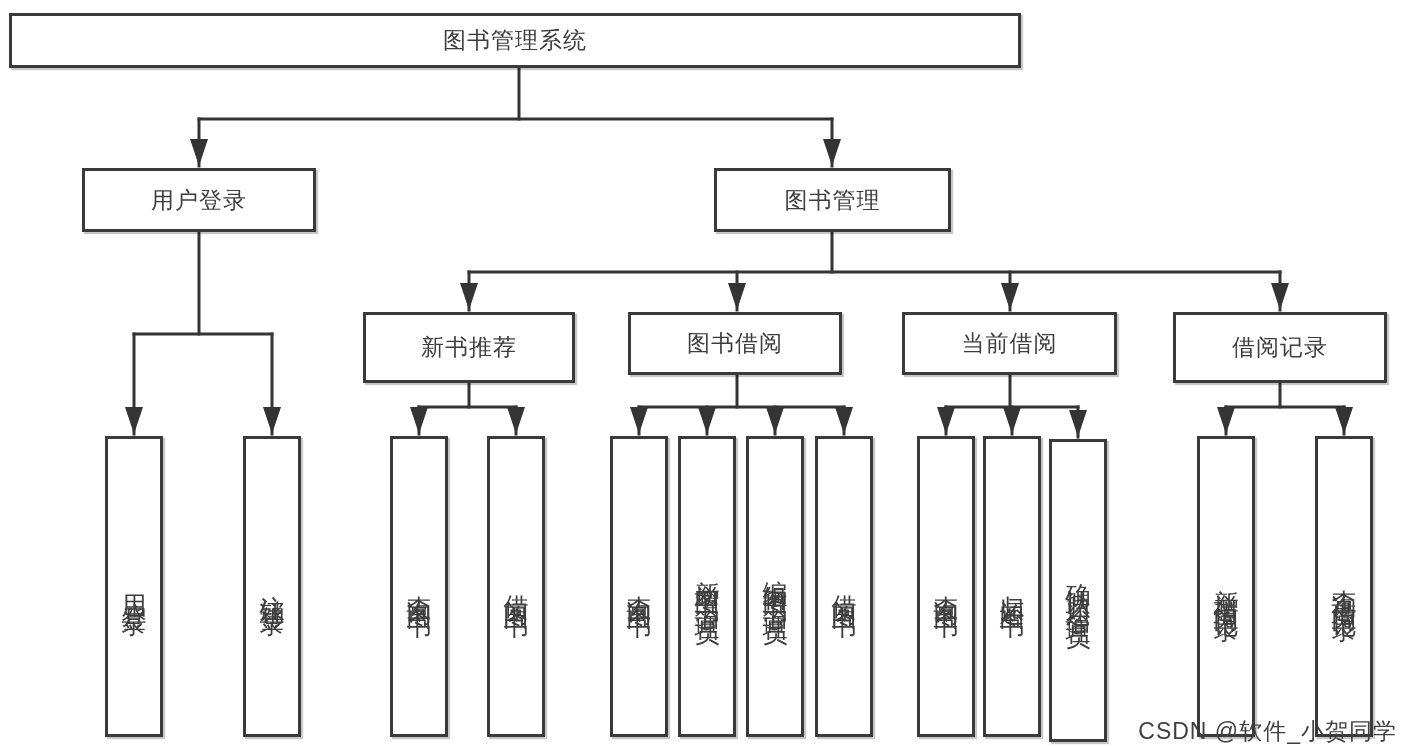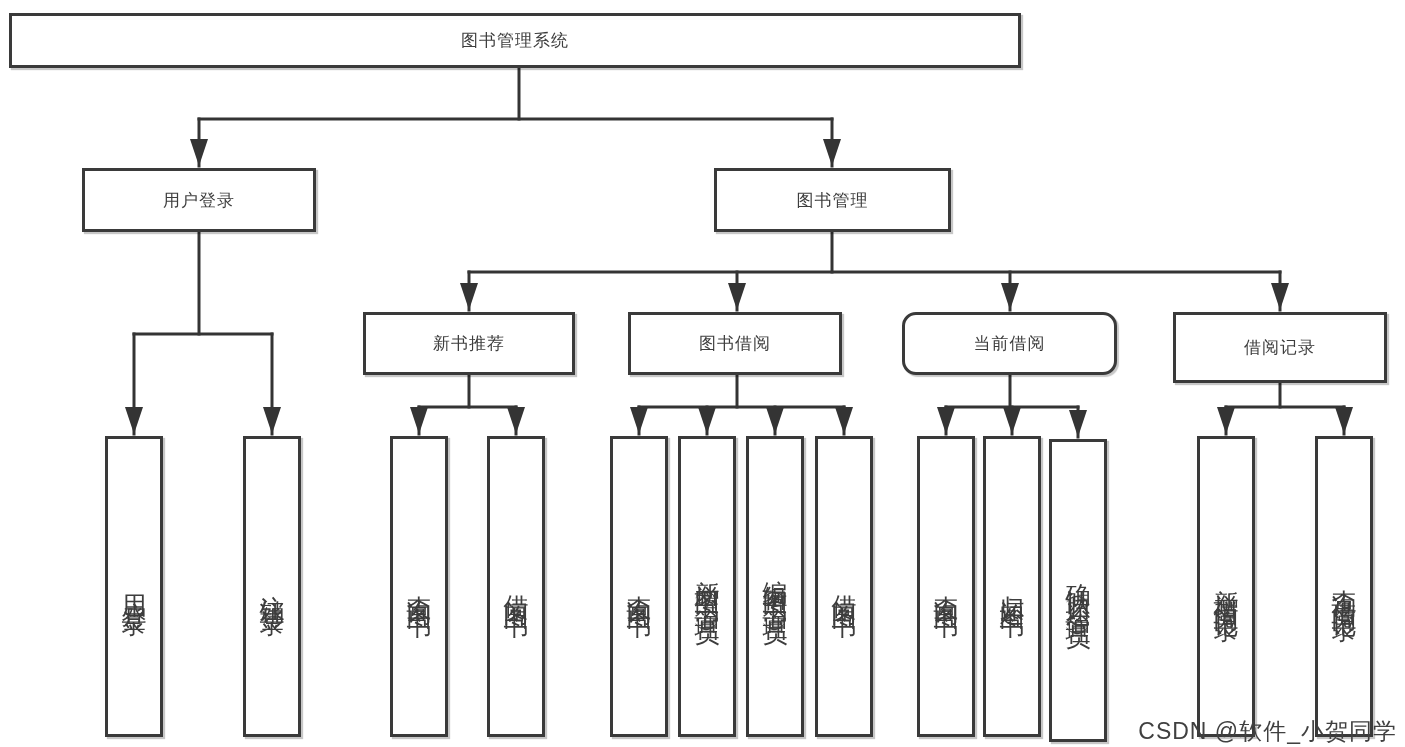"图书管理系统" .hbox span { font-size: 17px -> 23px }
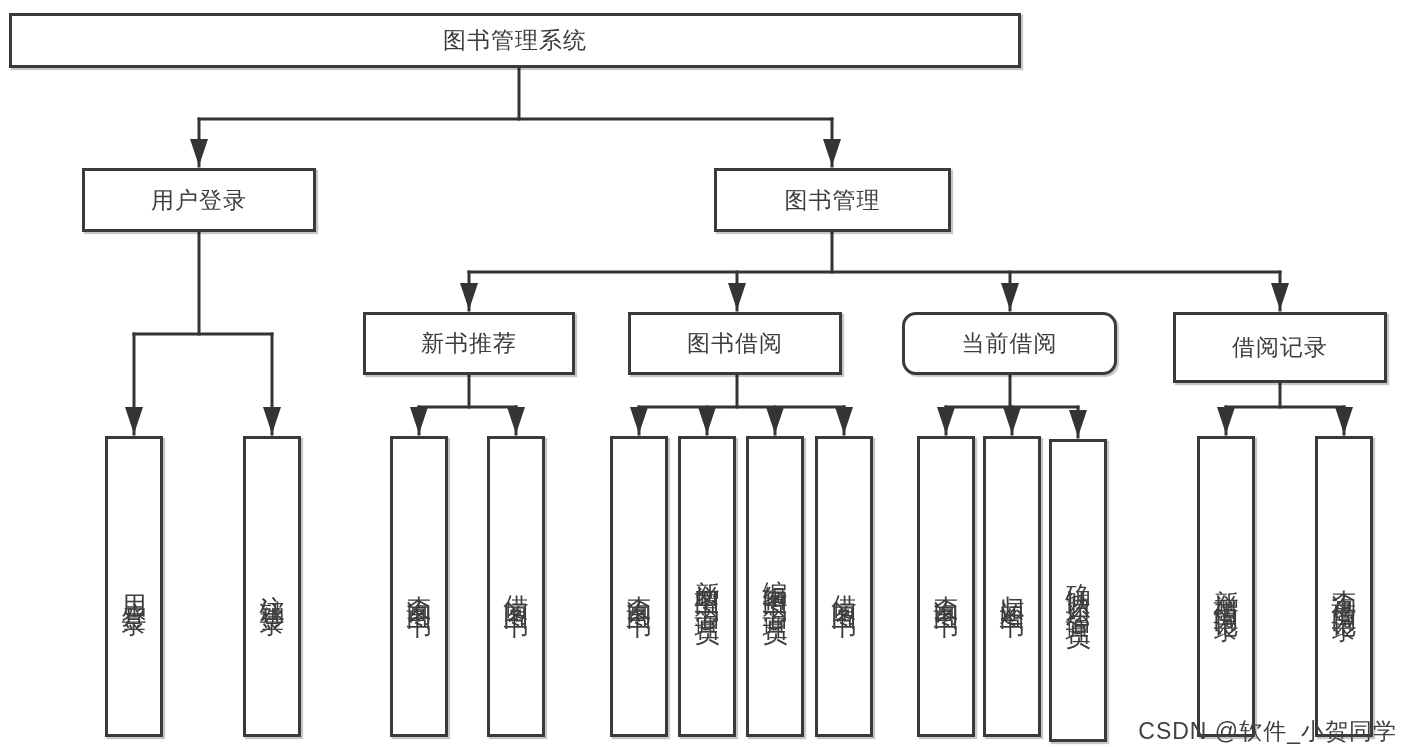"新书推荐" div.box { height: 63px -> 71px }
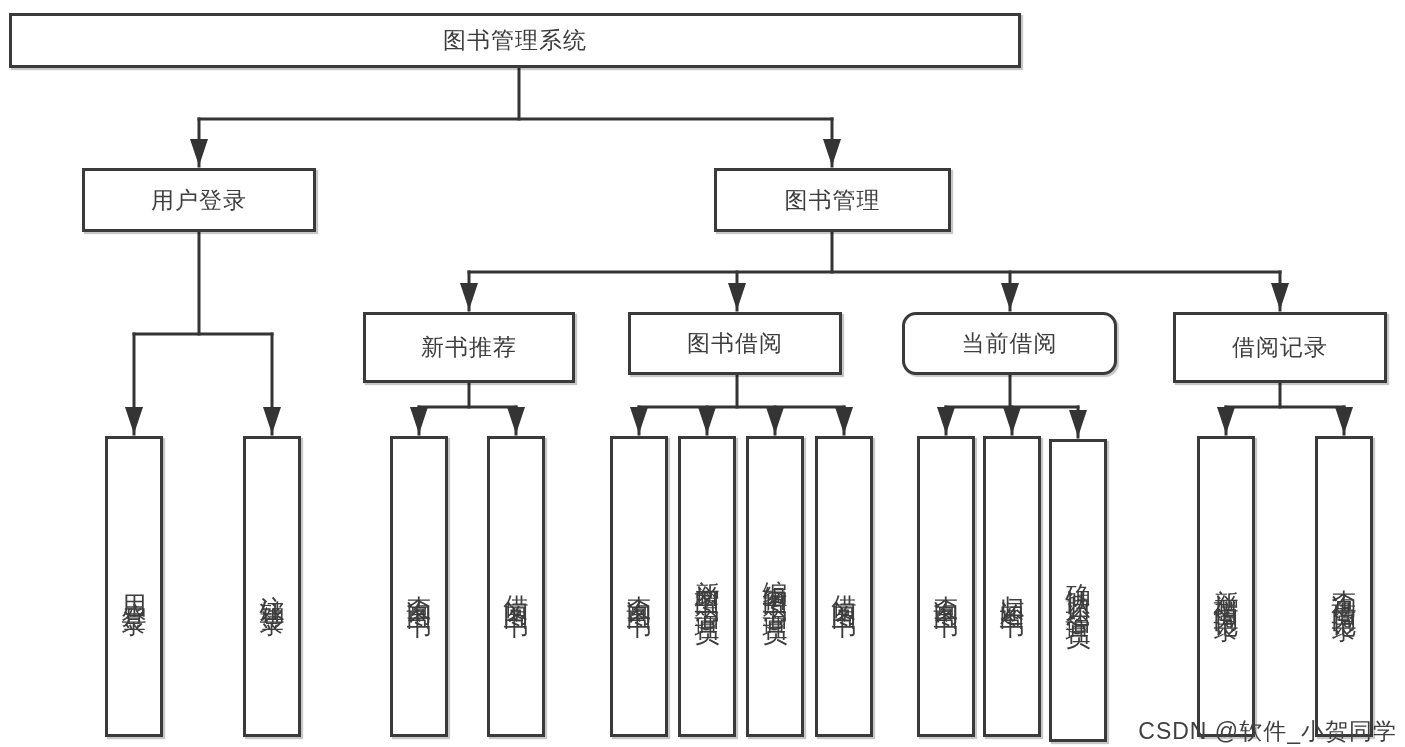"当前借阅" div.box { border-radius: 14px -> none }
